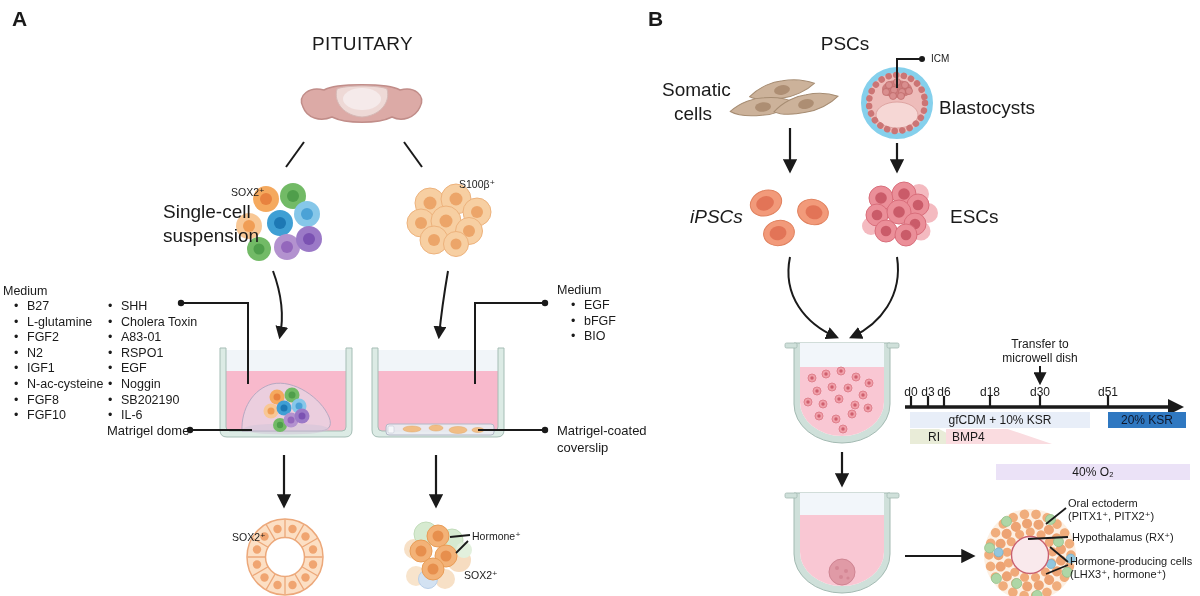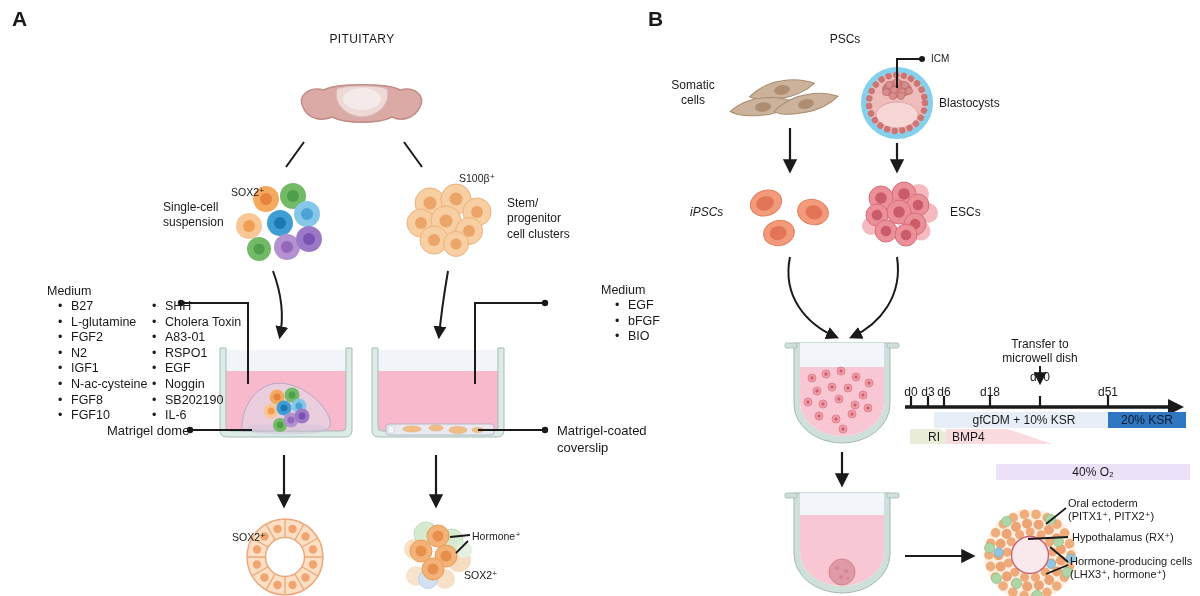"PITUITARY" .fs14 { font-size: 12px -> 19px }
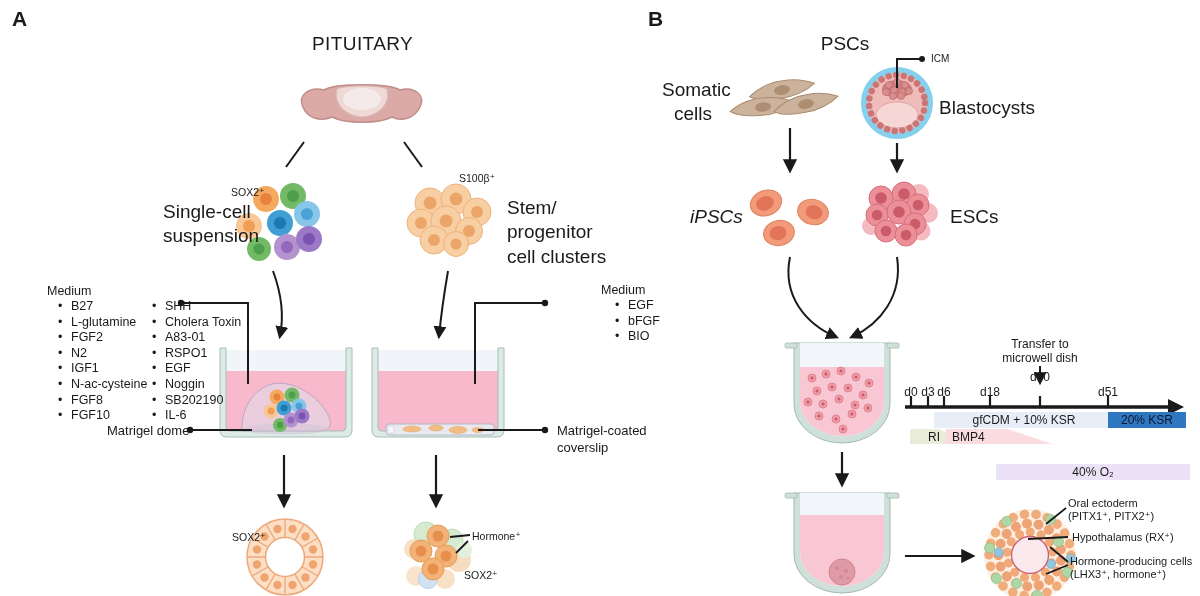"S100β⁺" div.lbl { top: 172px -> 178px }
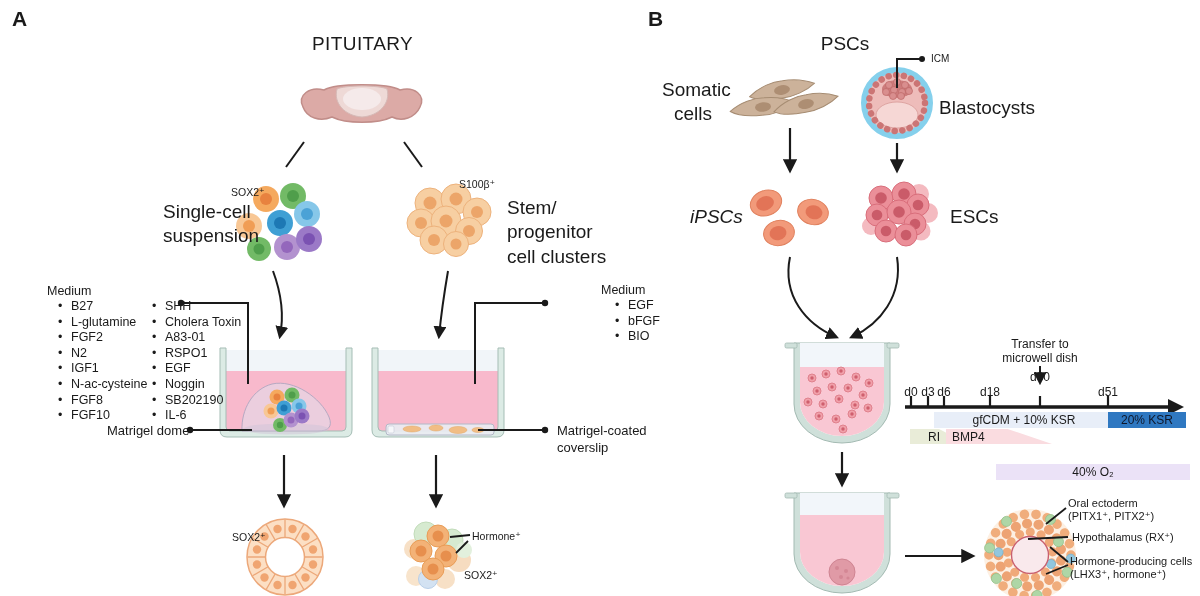"Stem/" div.lbl { html: <div>Stem/ progenitor cell clusters</div> -> none }
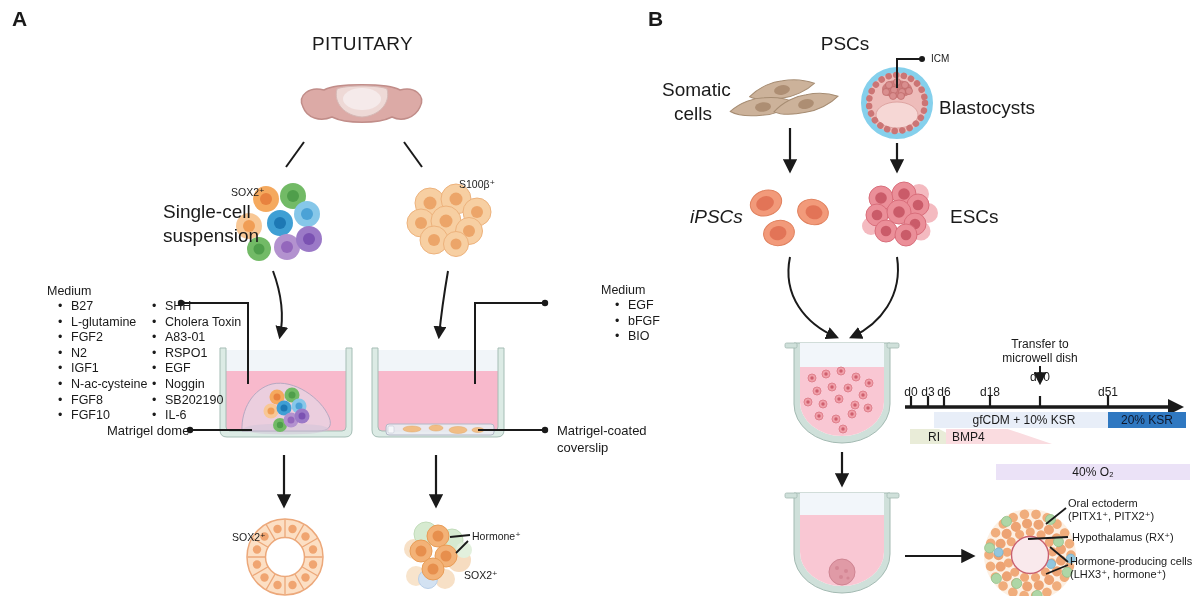"Medium" .medium-block { margin-left: 44px -> none }
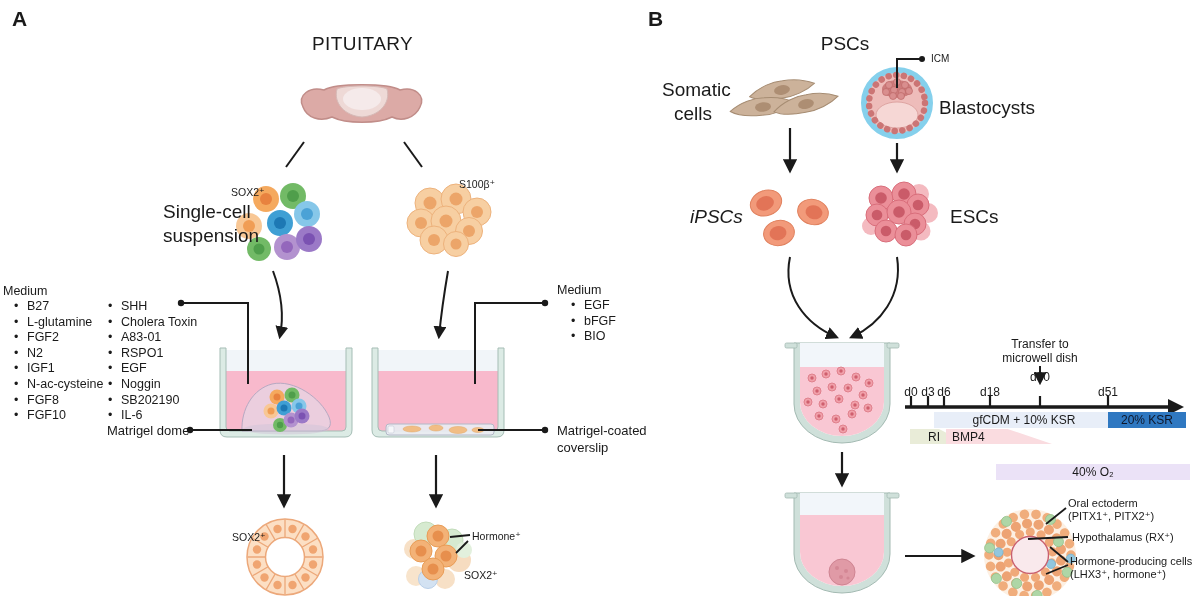"d30" div.tick { top: 370px -> 385px }
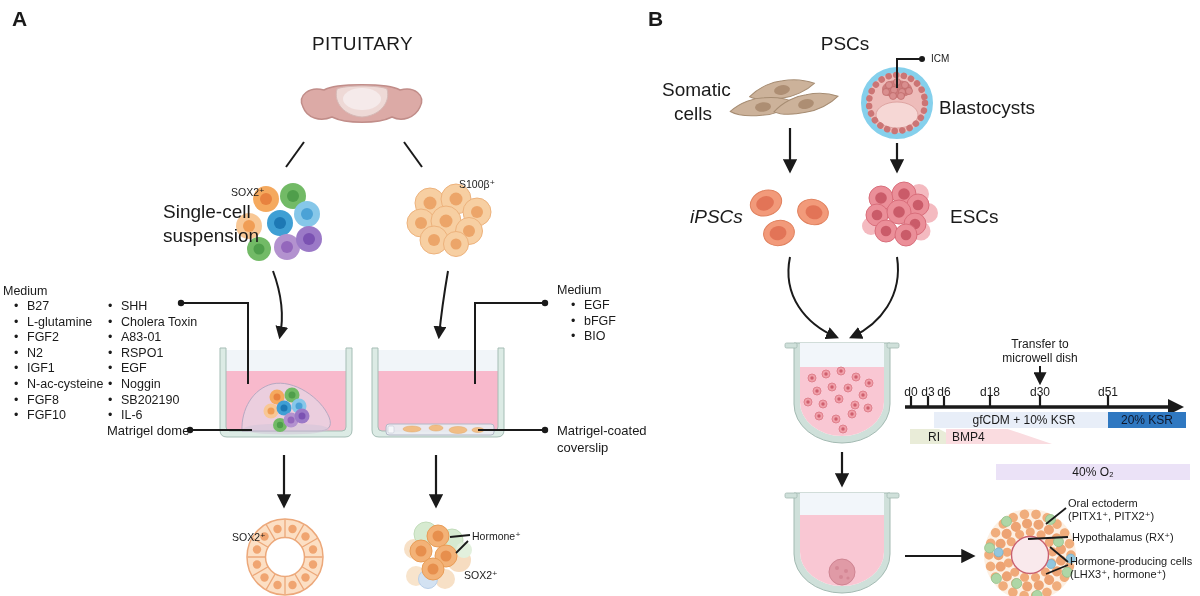"gfCDM + 10% KSR" div.bar { margin-left: 24px -> none }
